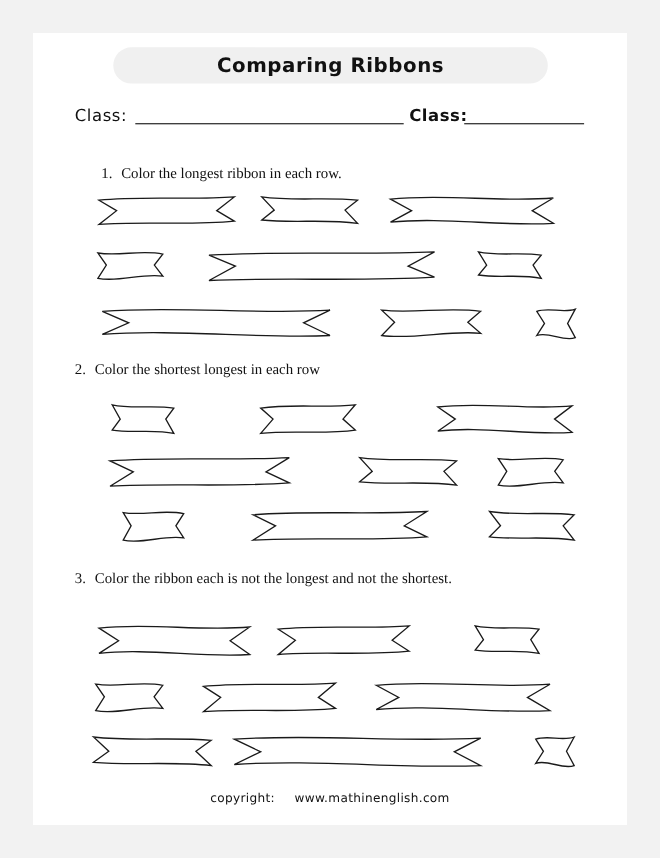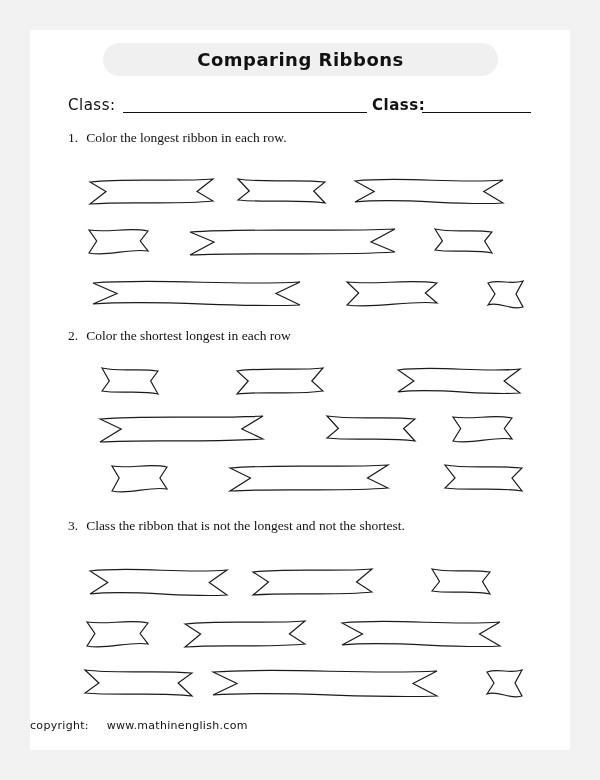"1. Color the longest ribbon" div.instruction { margin-left: none -> 24px; top: 100px -> 120px }
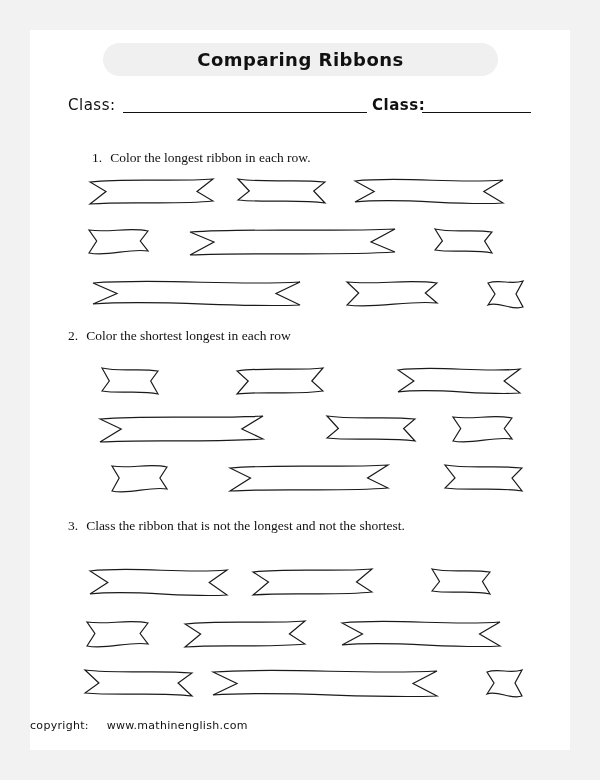"Class the ribbon that is" span.txt { text: Class the ribbon that -> Color the ribbon each }
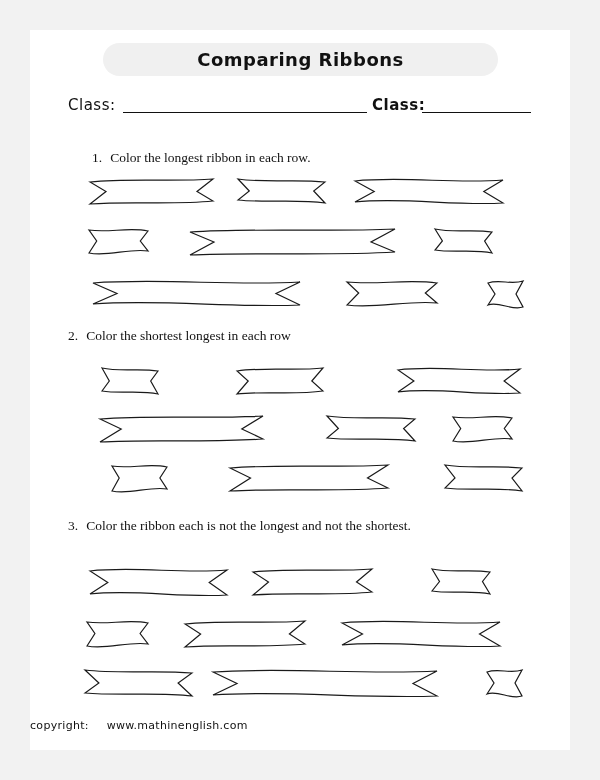"copyright: www.mathinenglish.com" .footer { text-align: none -> center }
